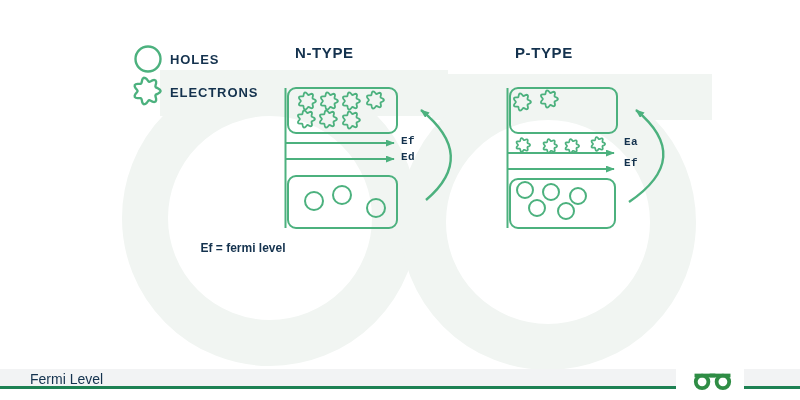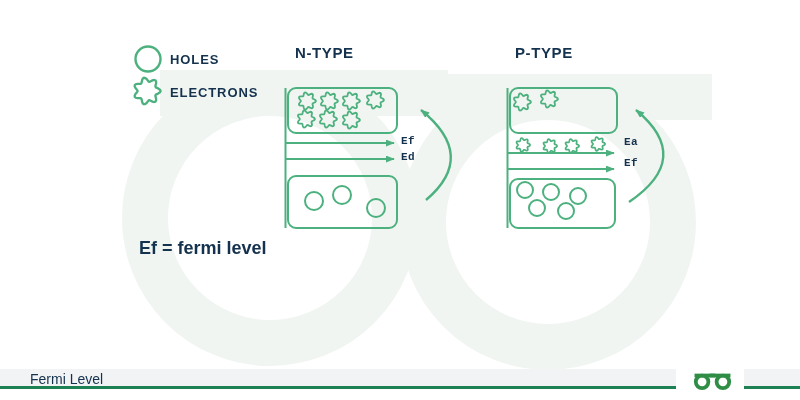"Ef = fermi level" .notes { font-size: 18px -> 12px; text-align: none -> center }
